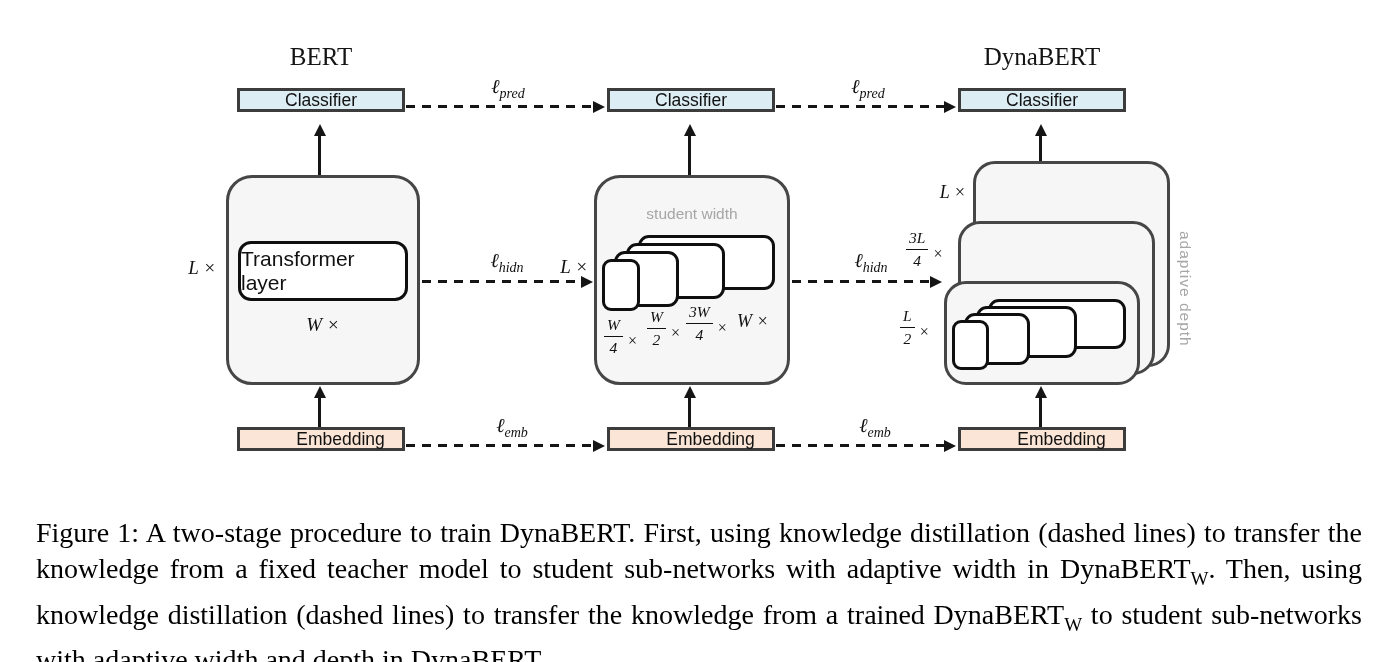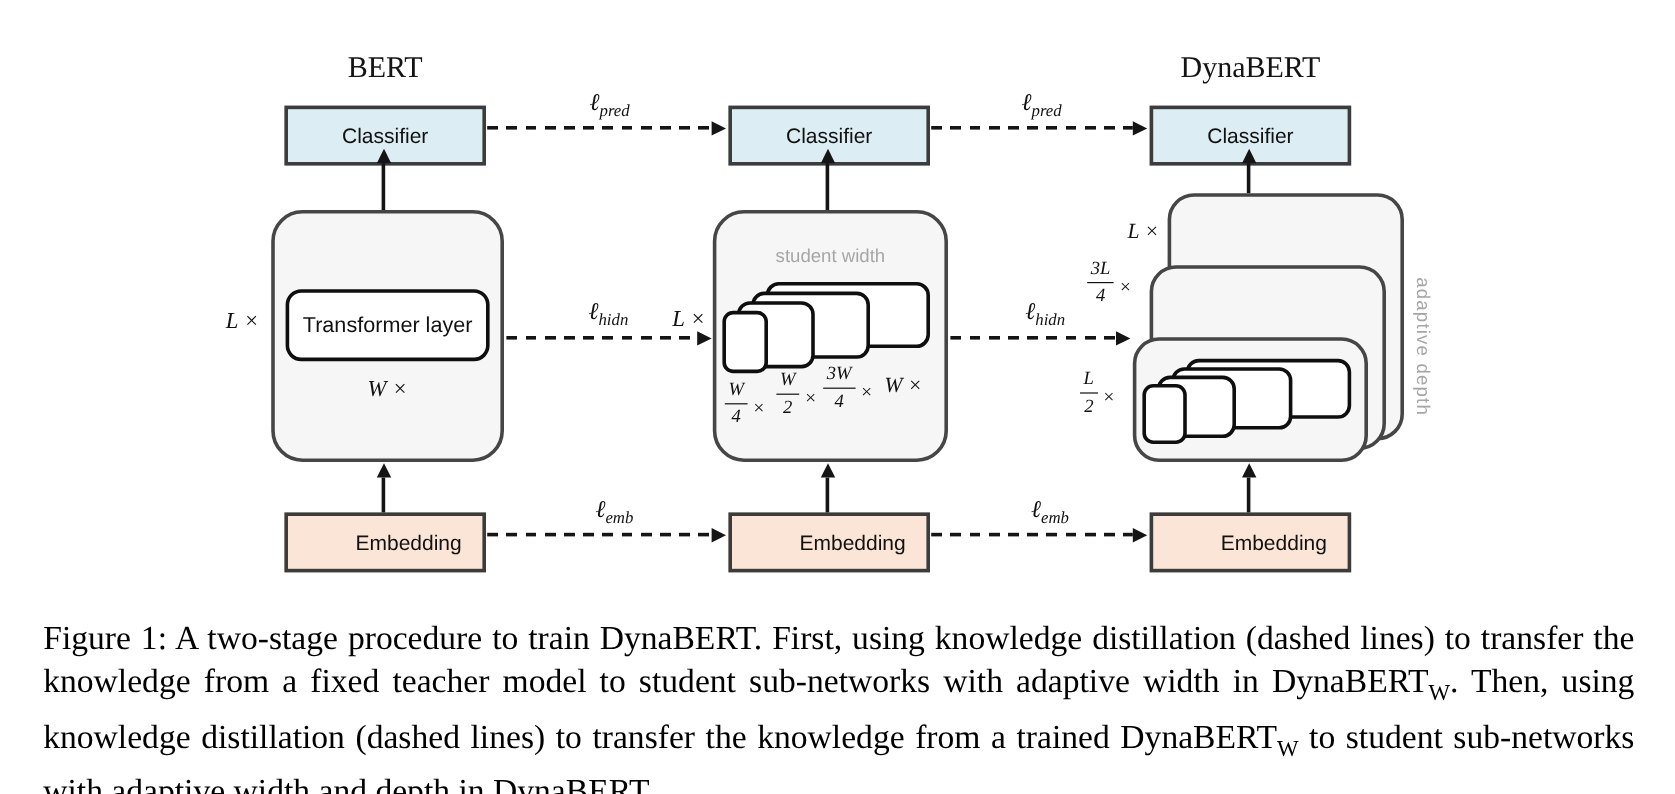"Classifier" .hbox { height: 50px -> 24px }
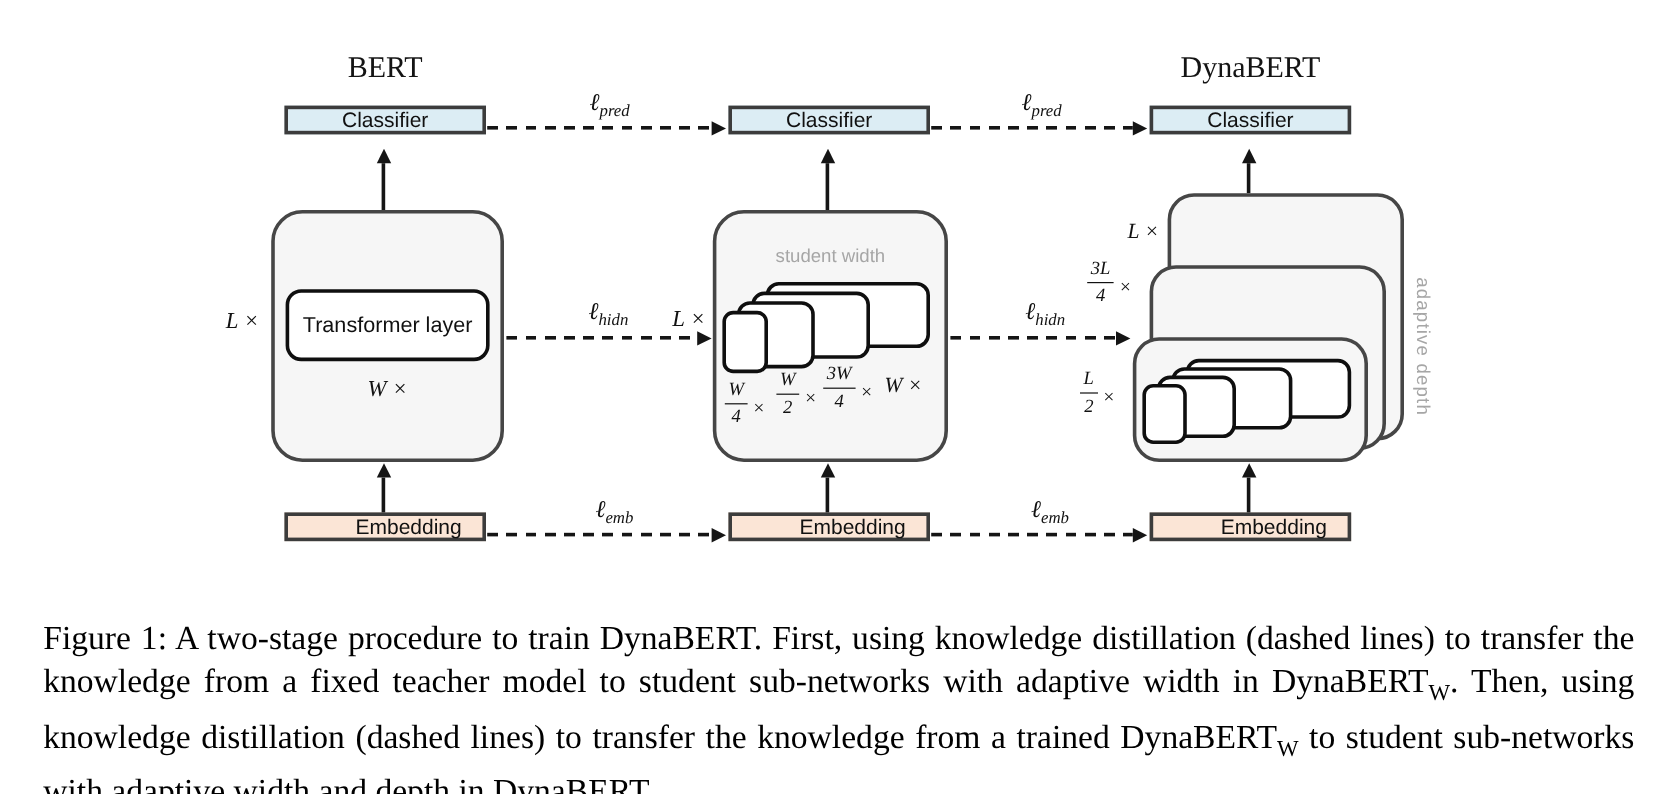"3L" span.fgroup { top: 193px -> 207px }
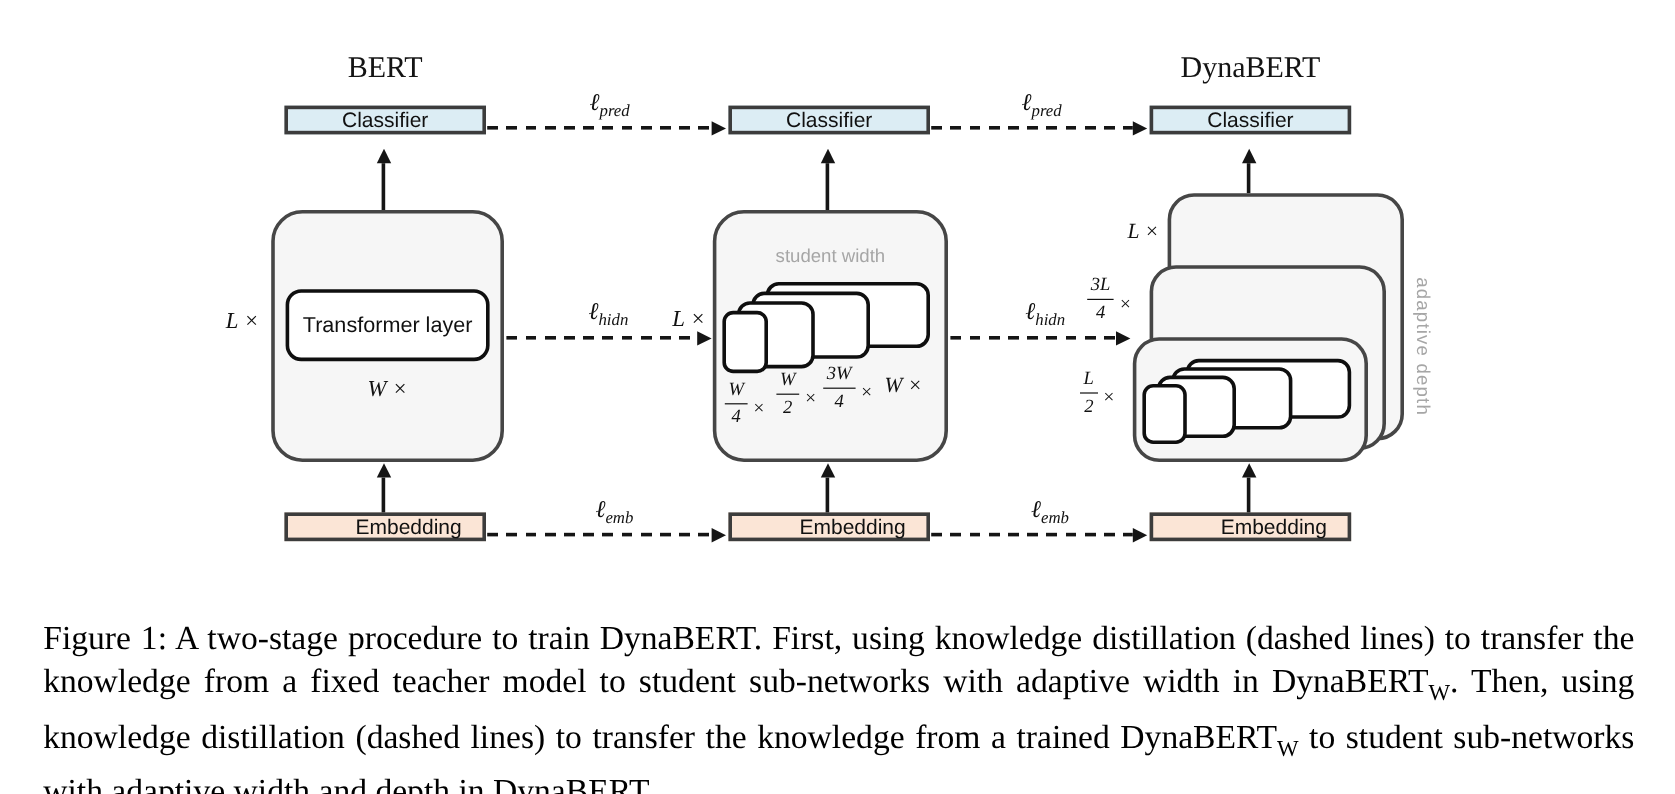"Transformer layer" .tlayer { font-size: 18px -> 21px }
